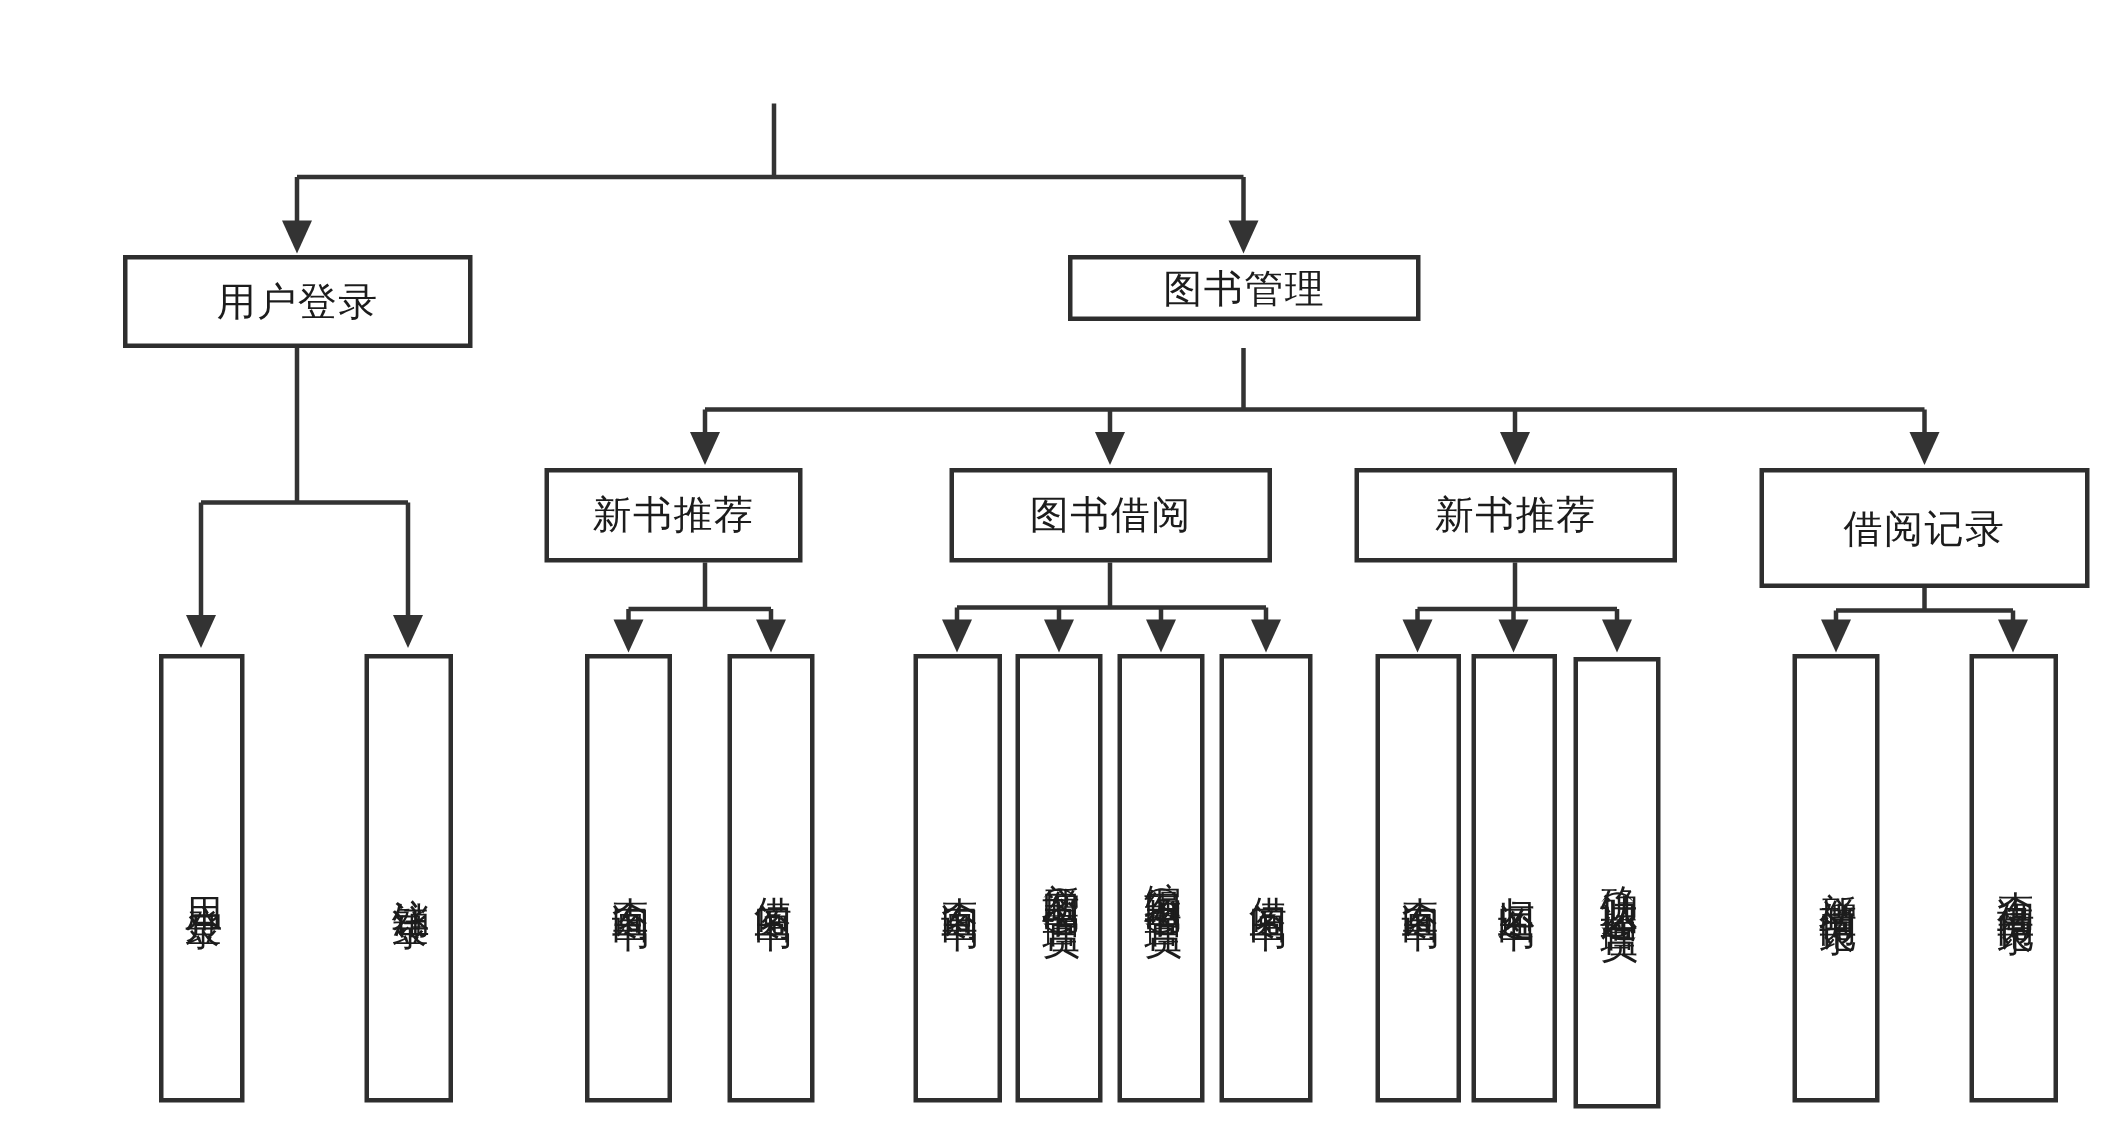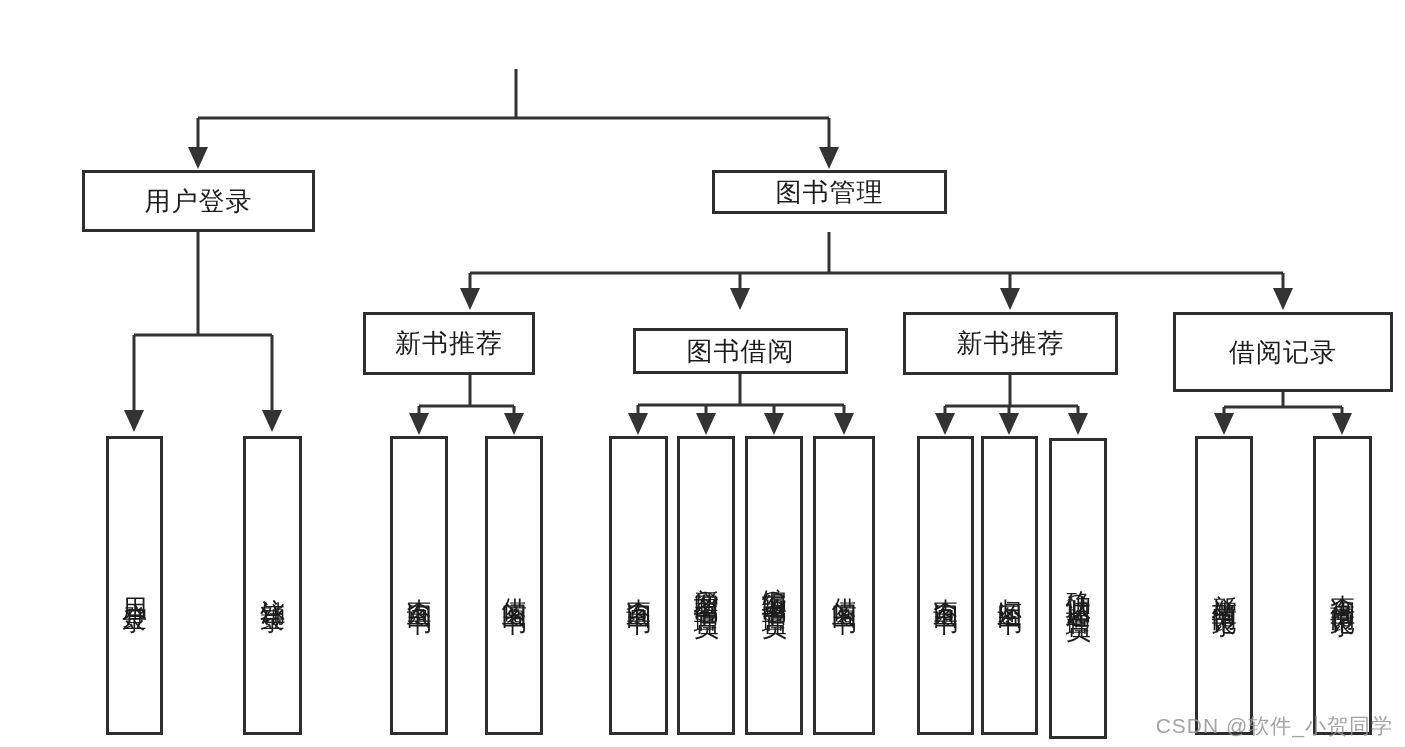"图书借阅" div.node { height: 46px -> 63px; top: 328px -> 312px }
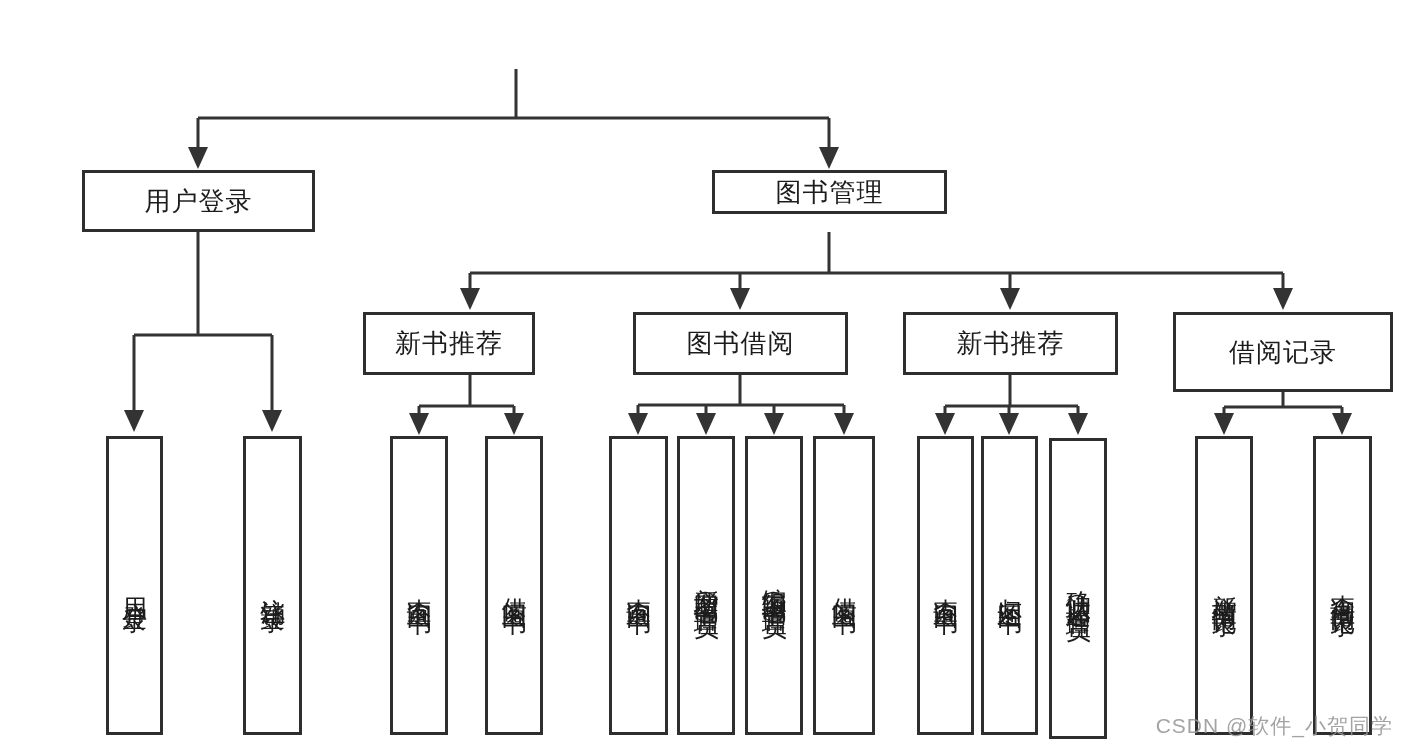"CSDN @软件_小贺同学" div.watermark { html: <div>CSDN @软件_小贺同学</div> -> none }
